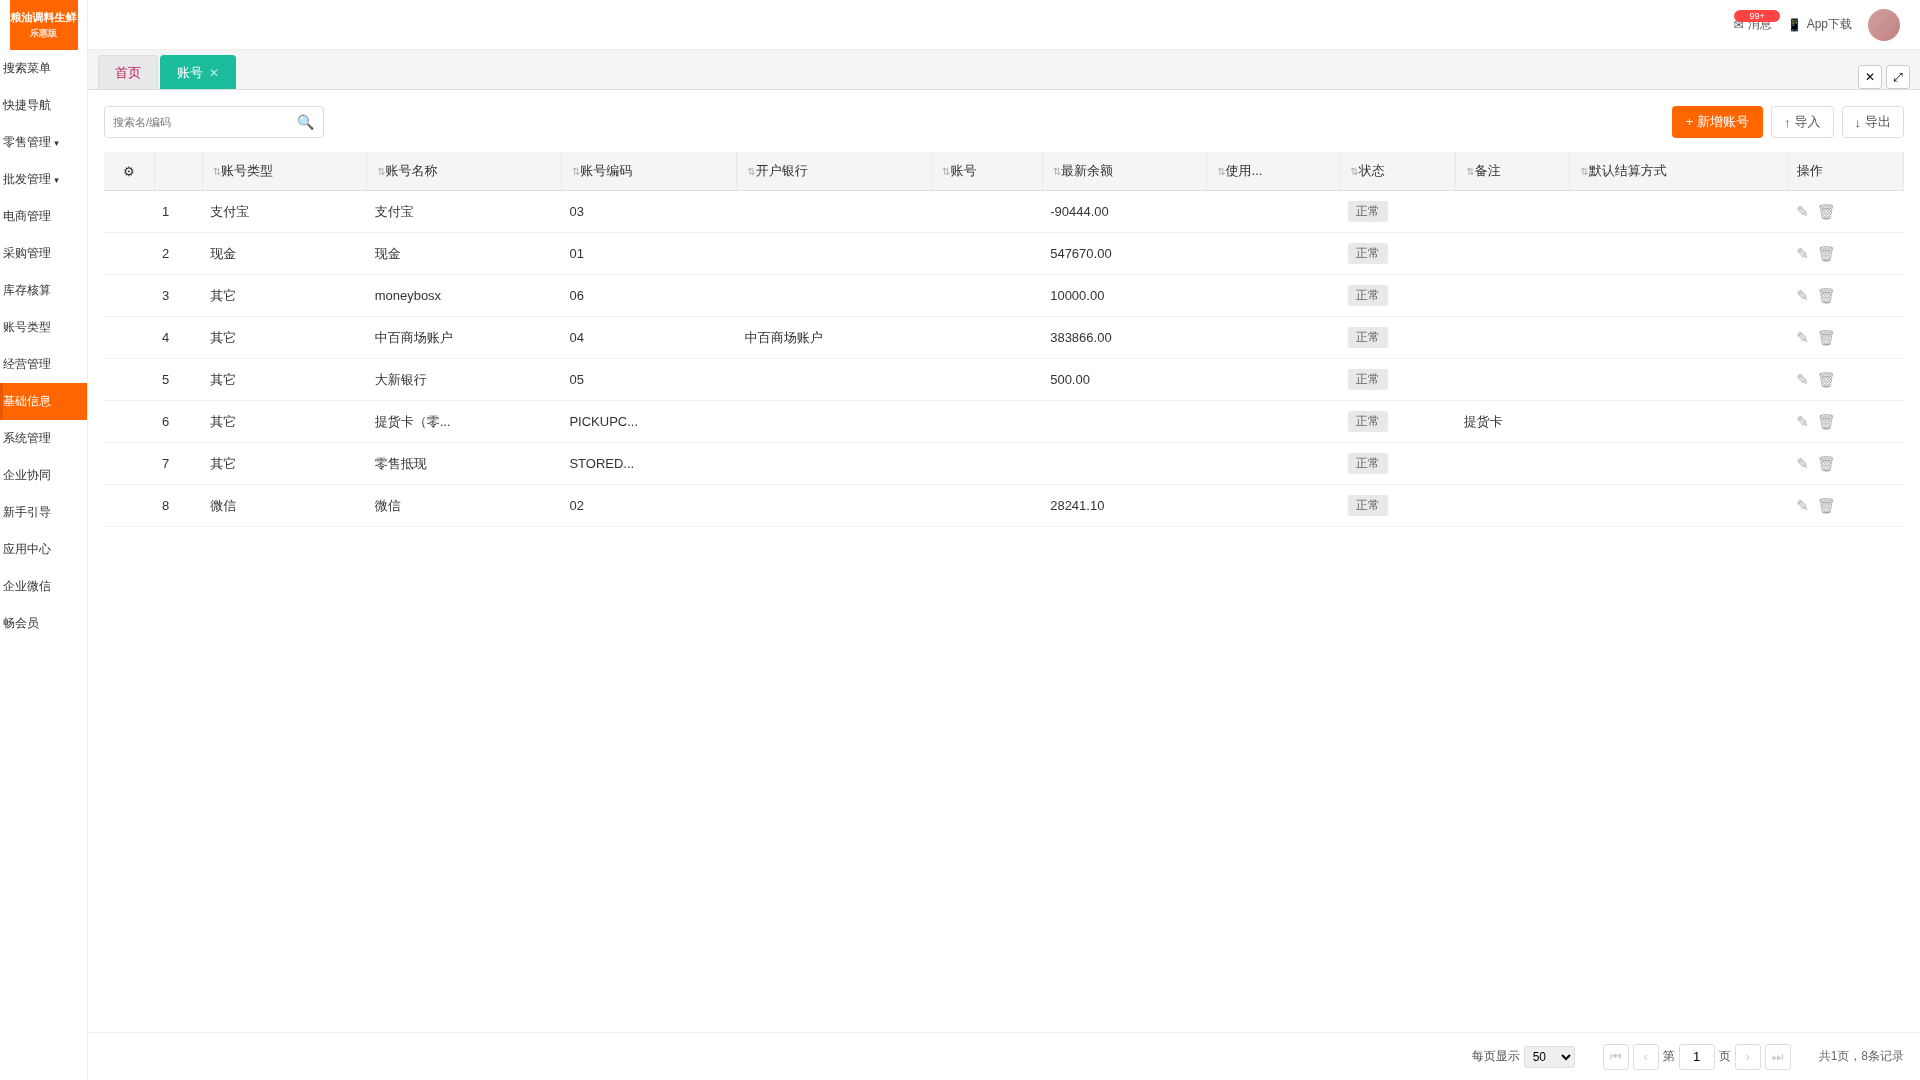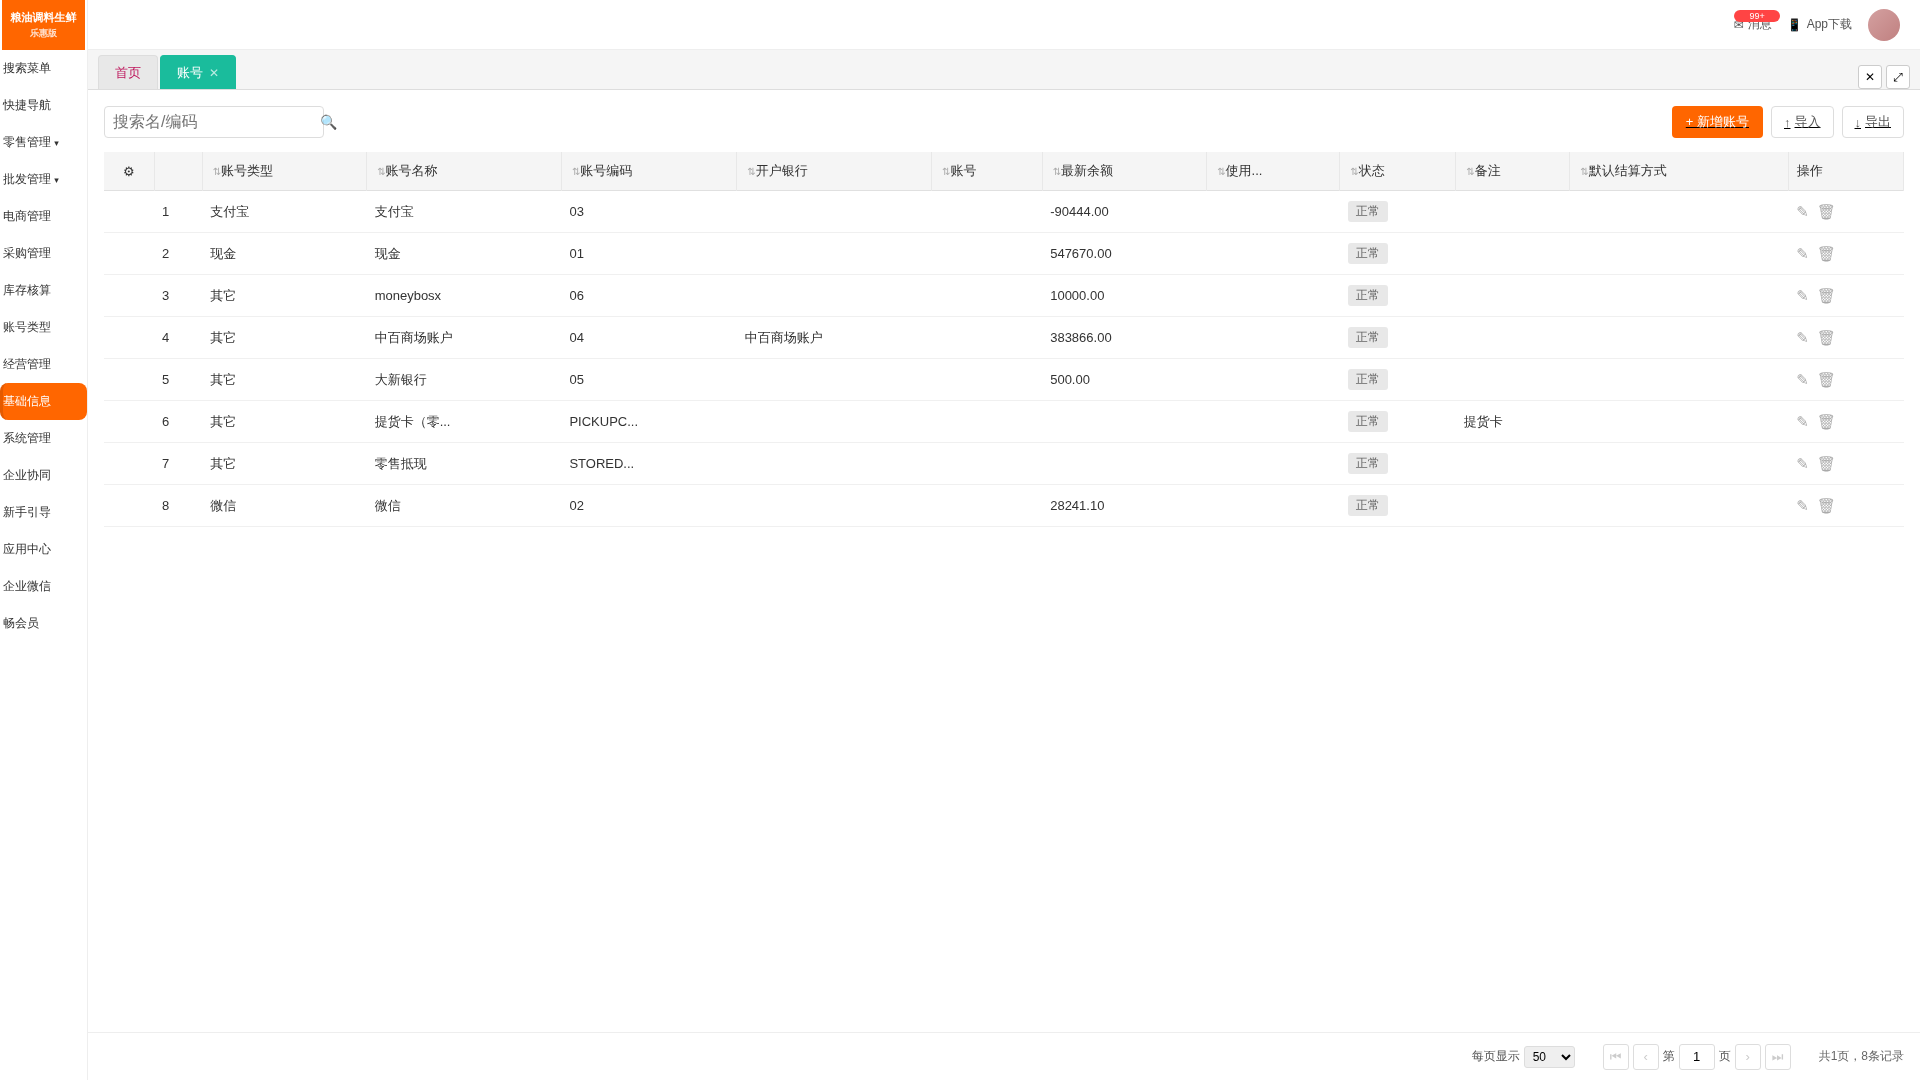"粮油调料生鲜" .sidebar-logo { width: 83px -> 68px }
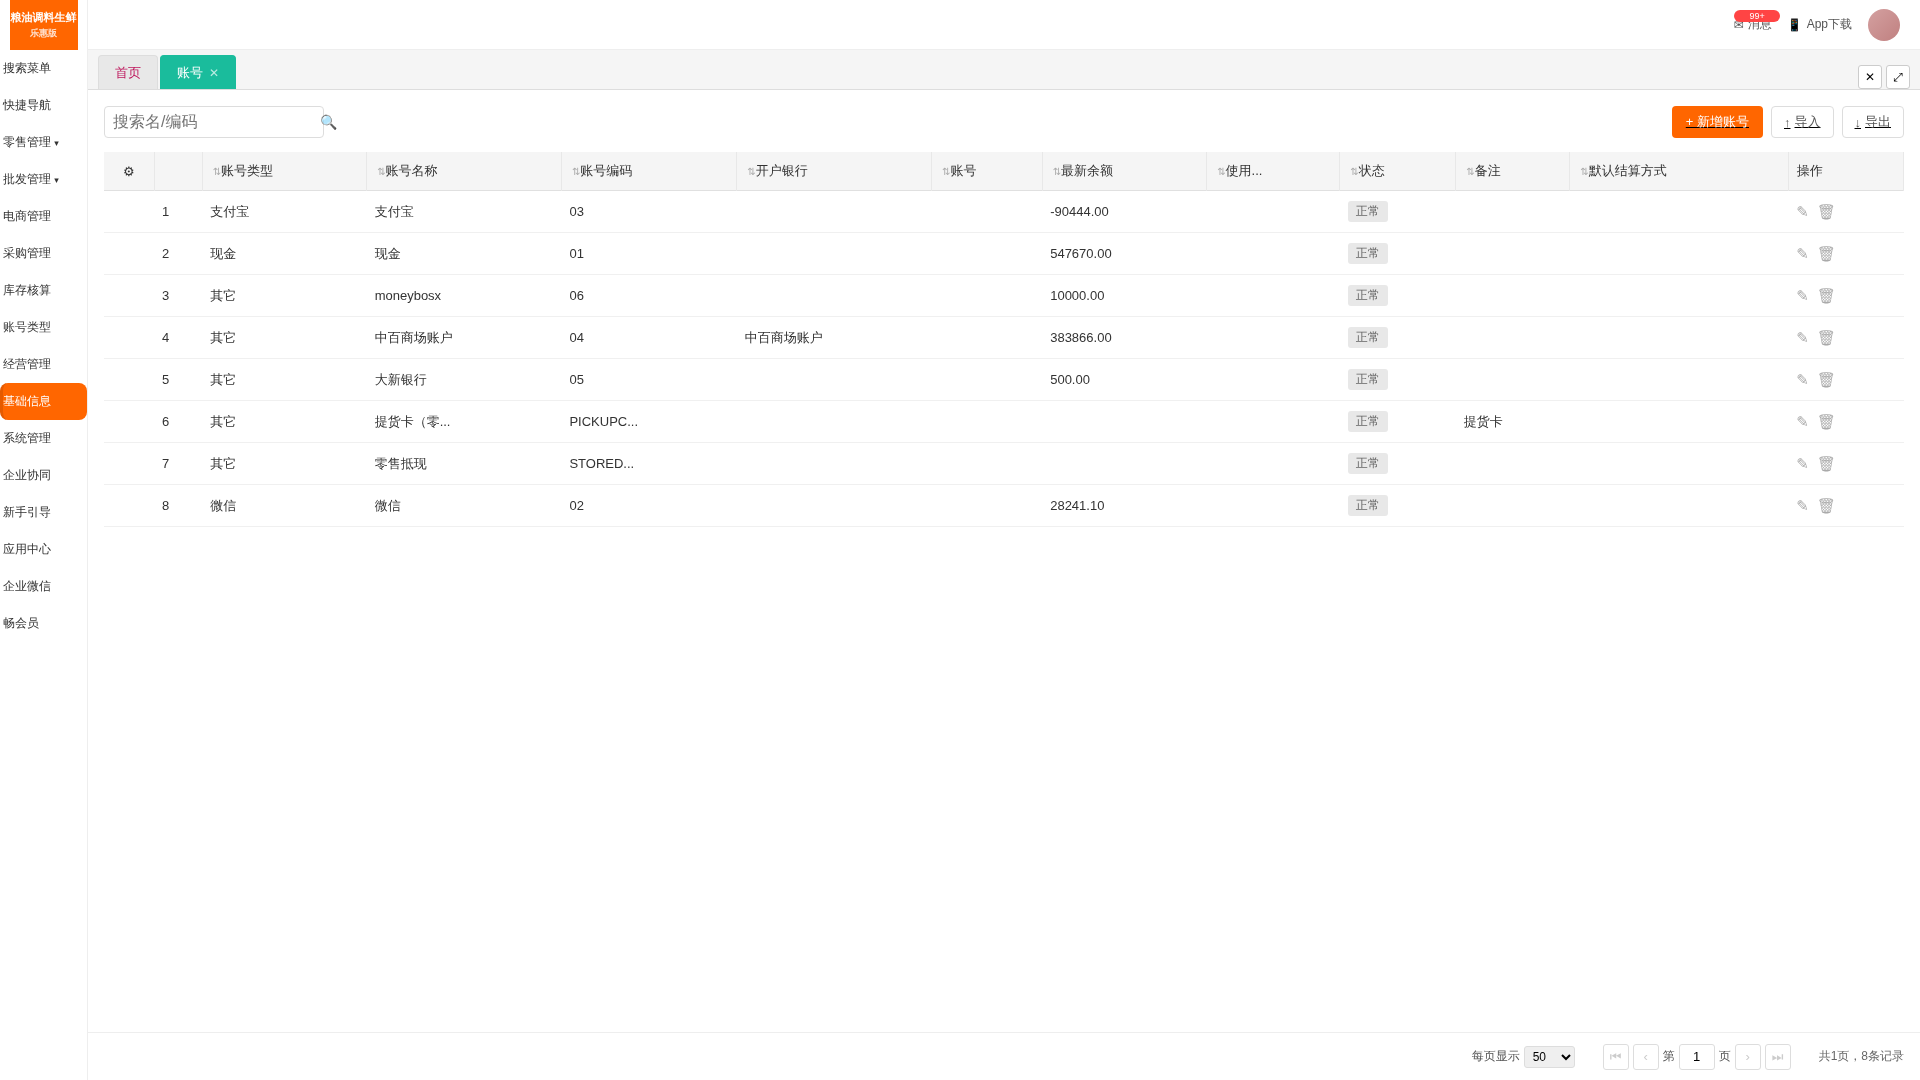"搜索名/编码" .search-box input { font-size: 16px -> 11px }
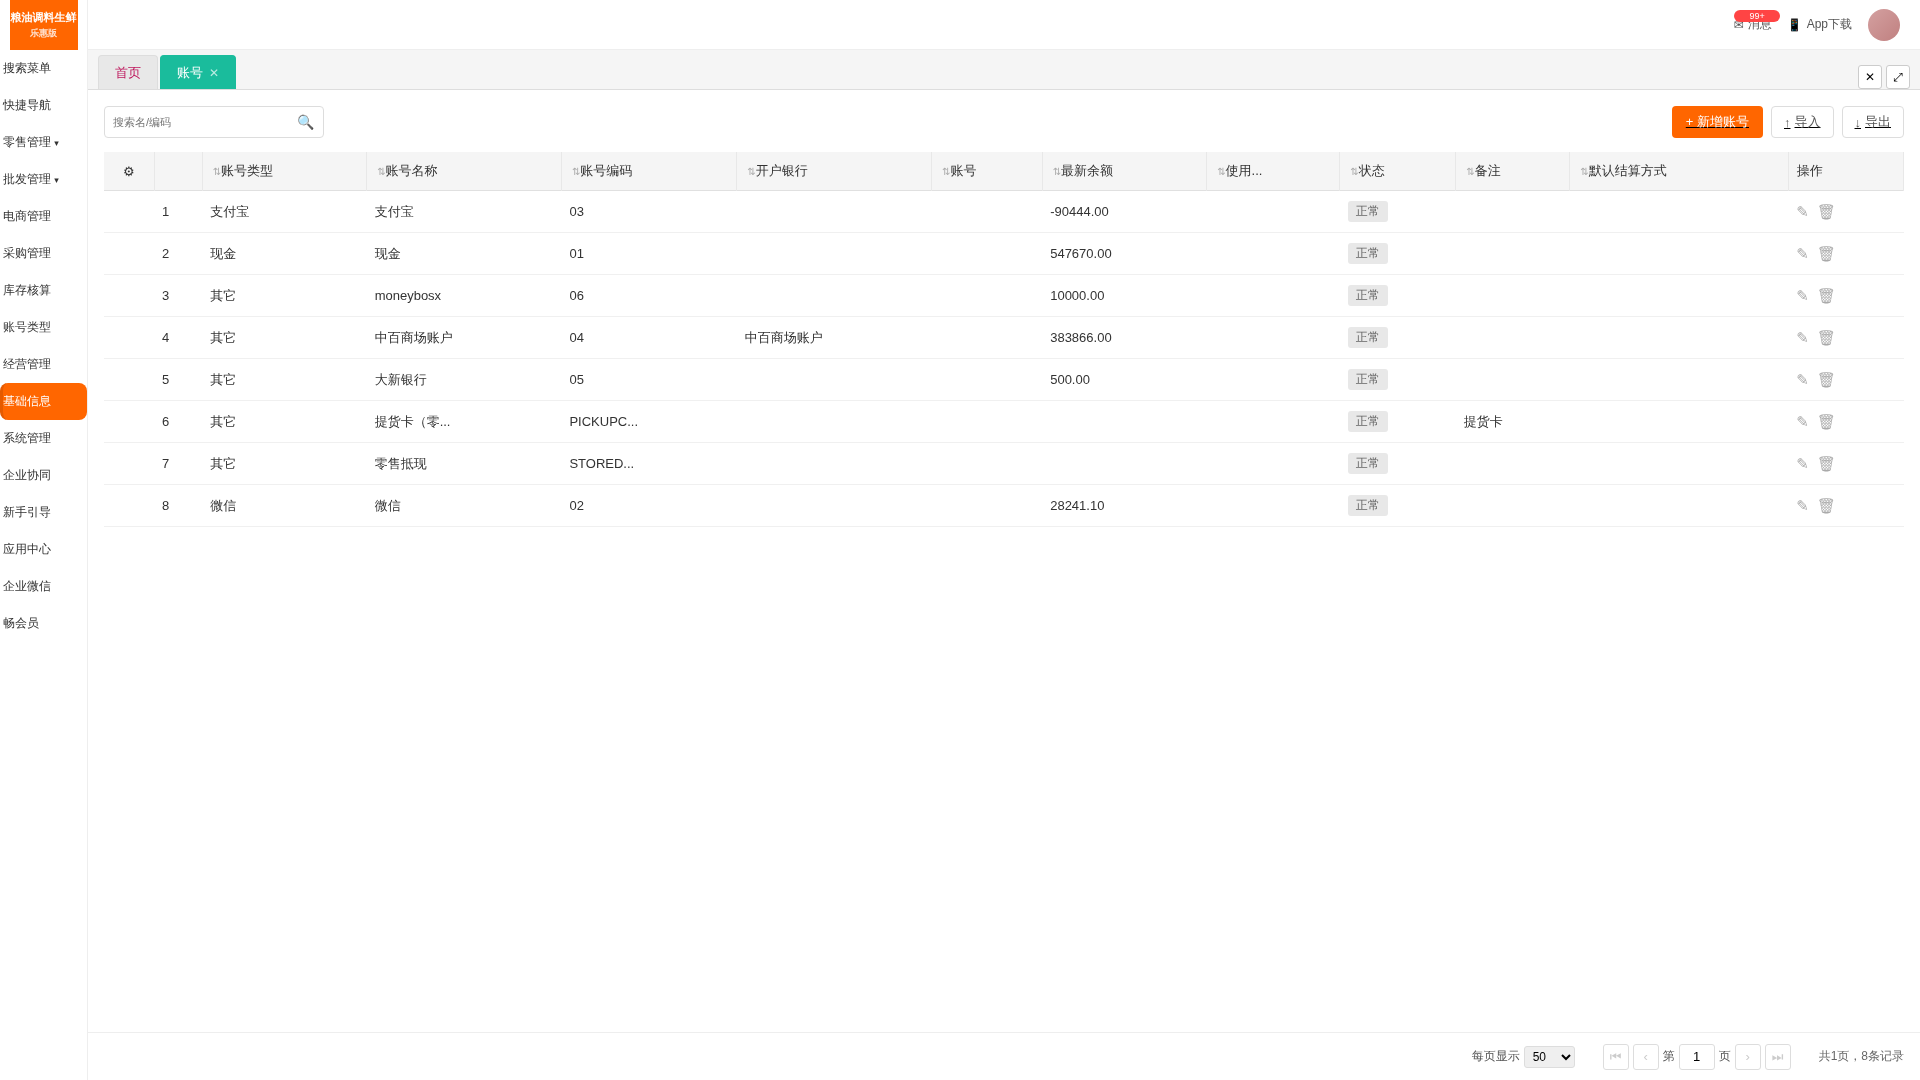"+ 新增账号" .toolbar-right { text-decoration: underline -> none }
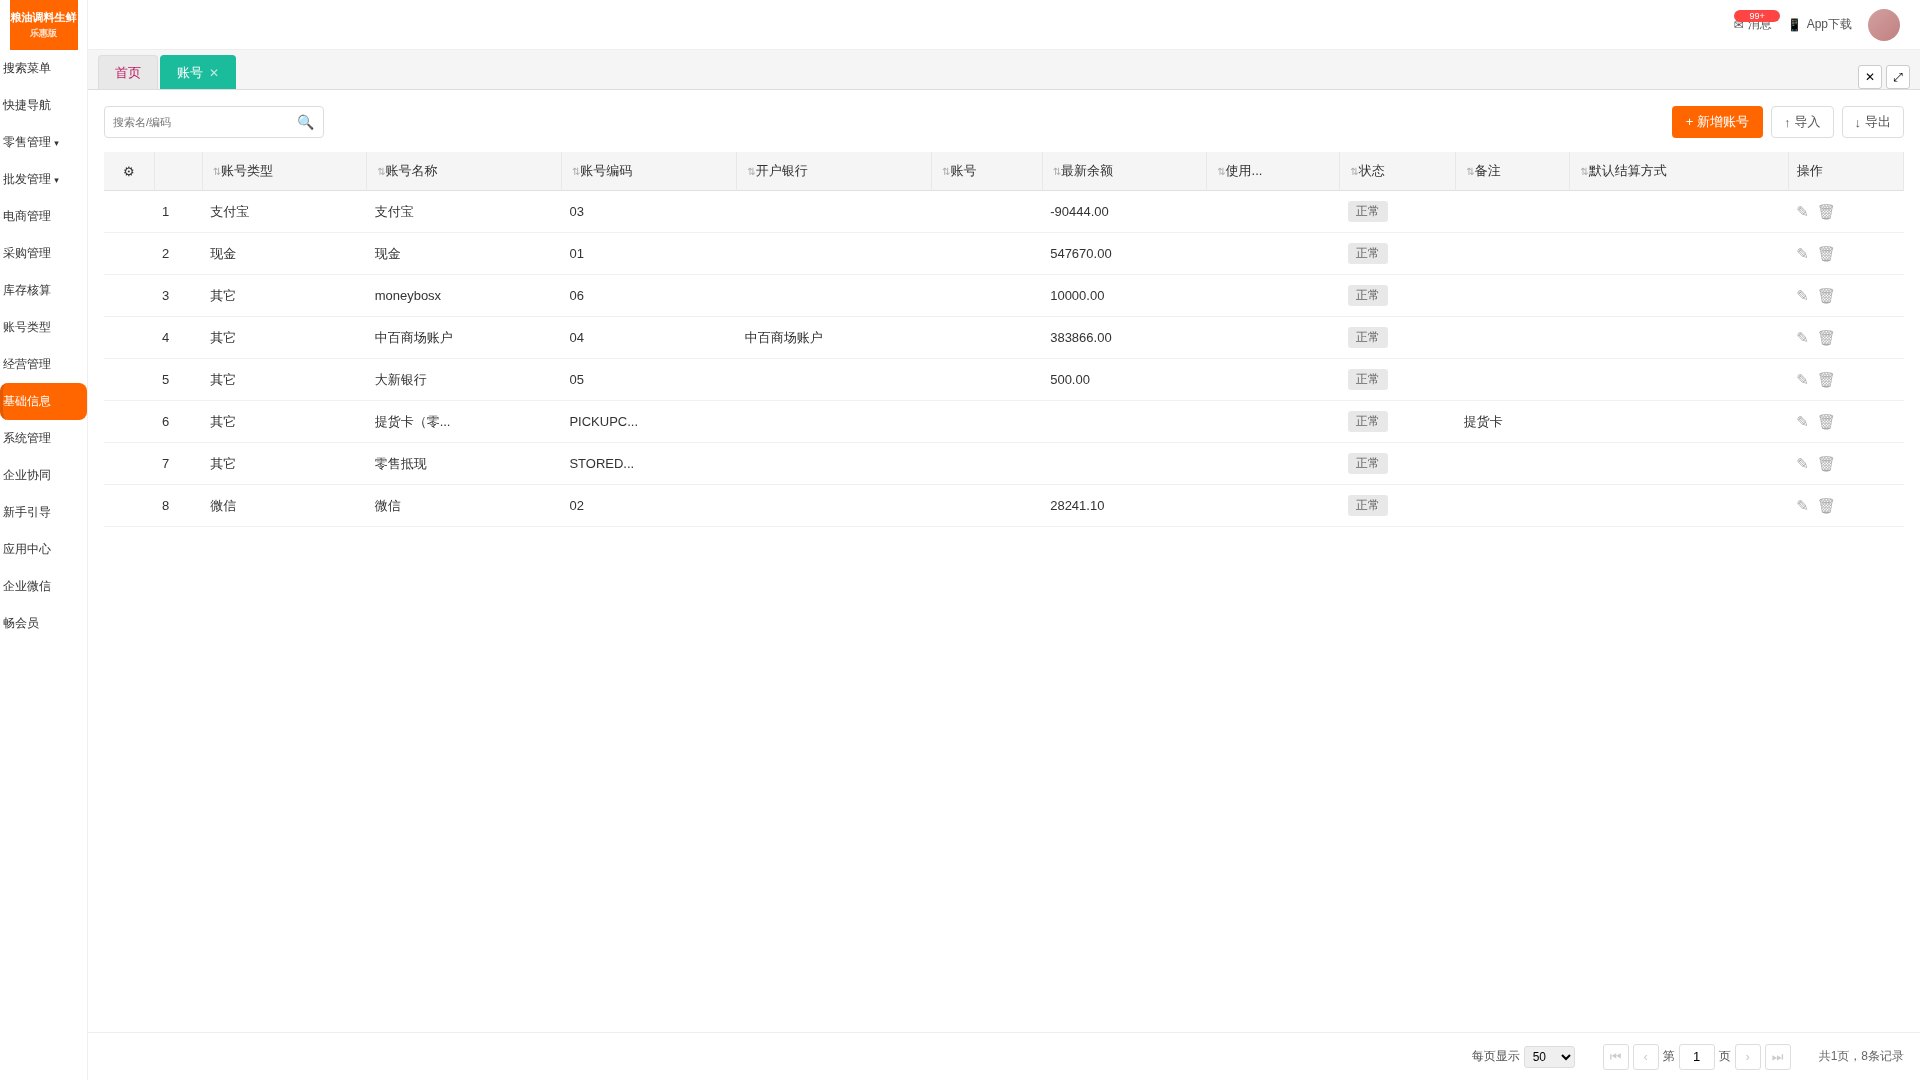"基础信息" .sidebar-nav-item.active { border-radius: 8px -> none }
